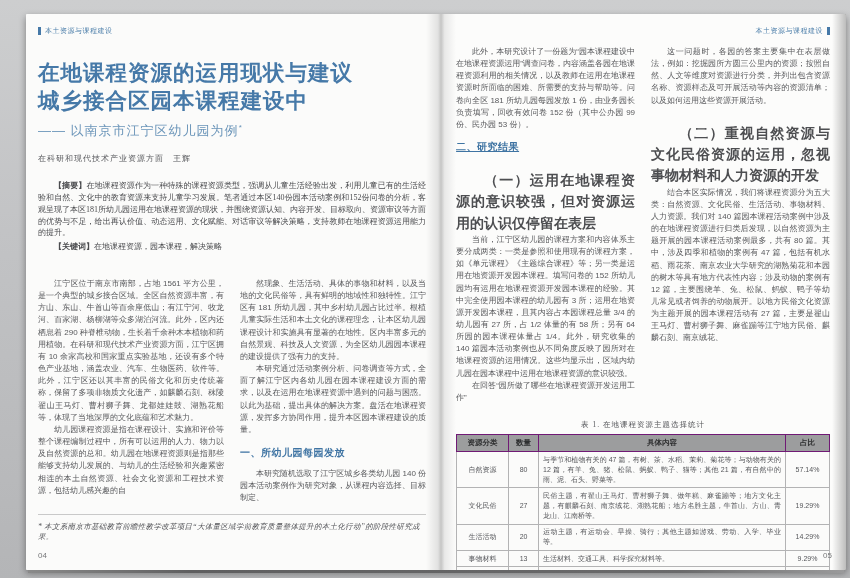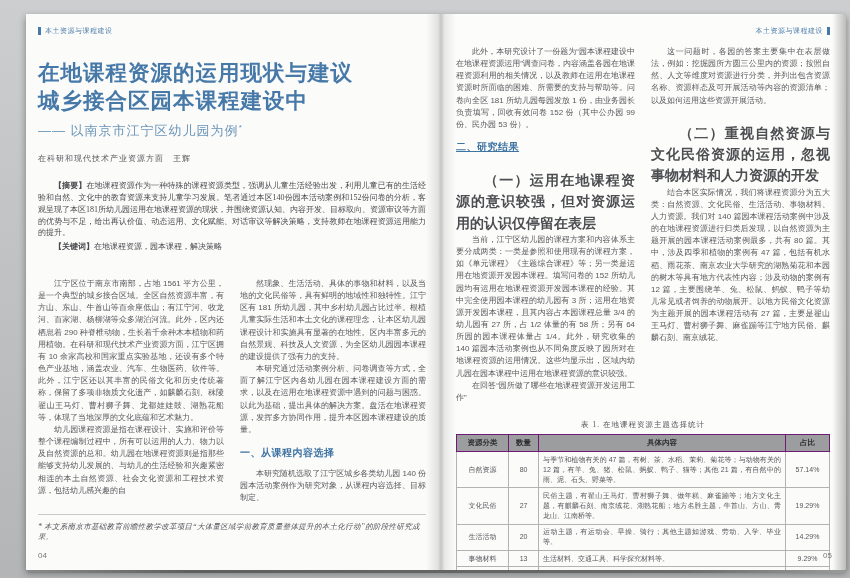"一、从课程内容选择" div.sec-title { text: 从课程内容选择 -> 所幼儿园每园发放 }
